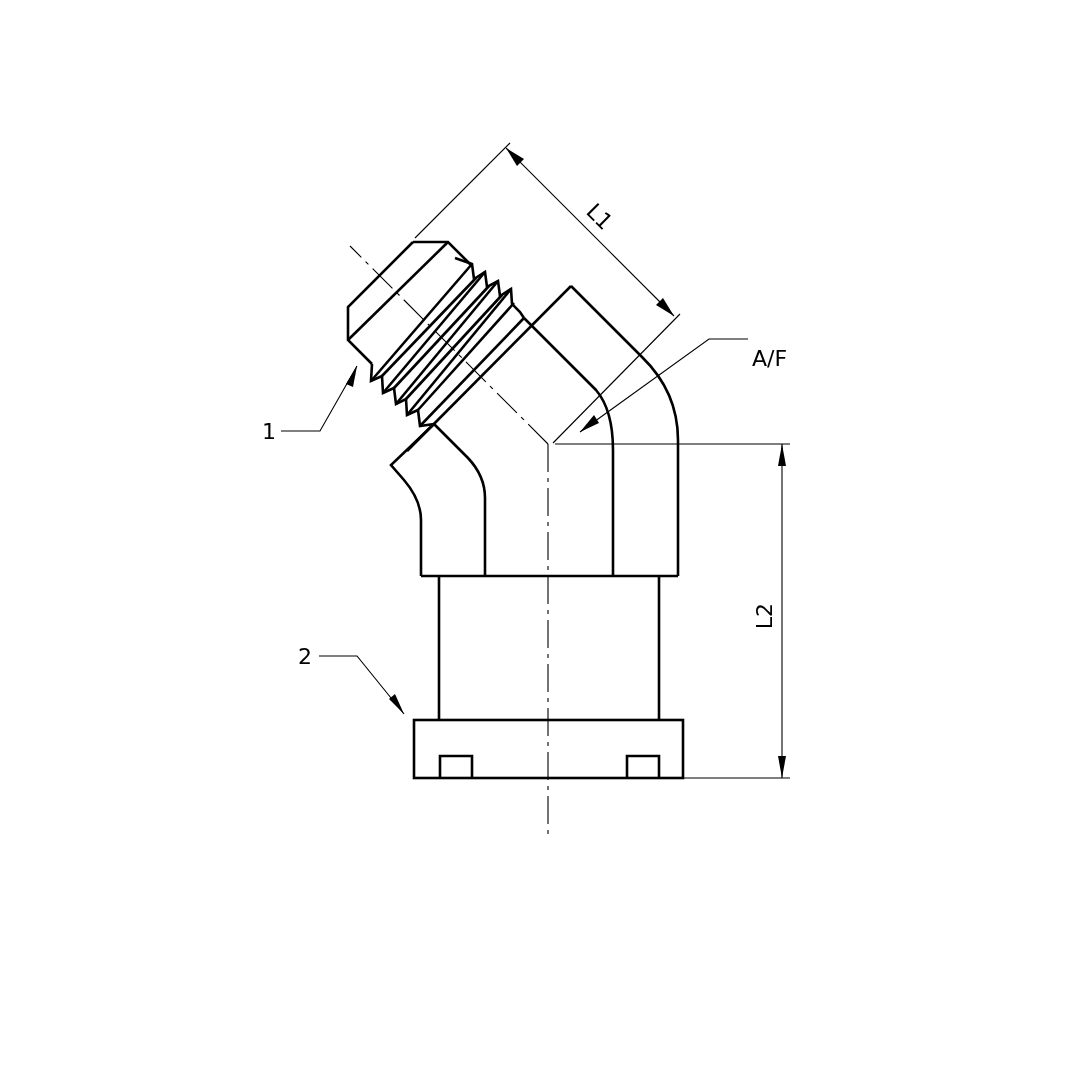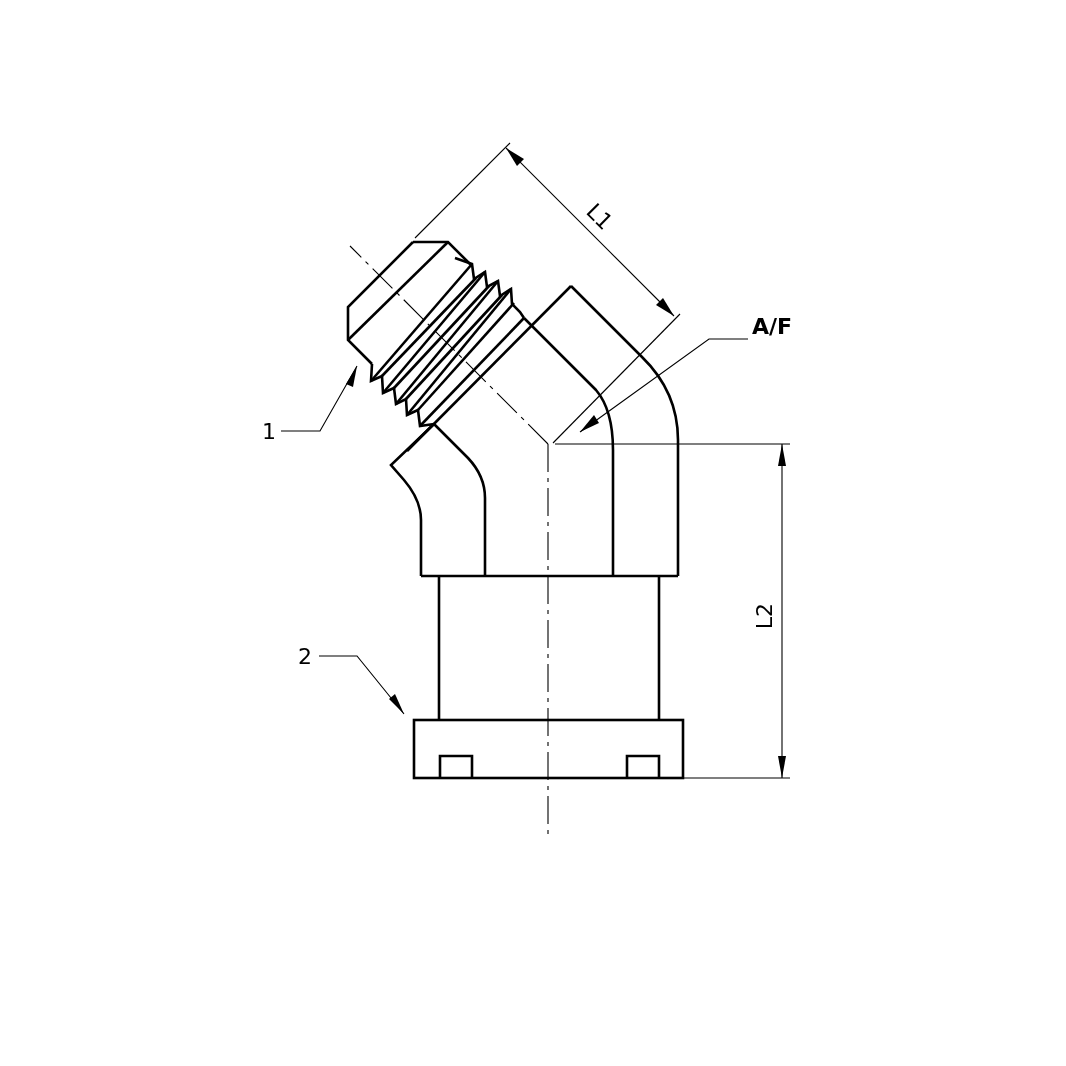"A/F" div.label { font-weight: bold -> none; top: 316px -> 348px }
